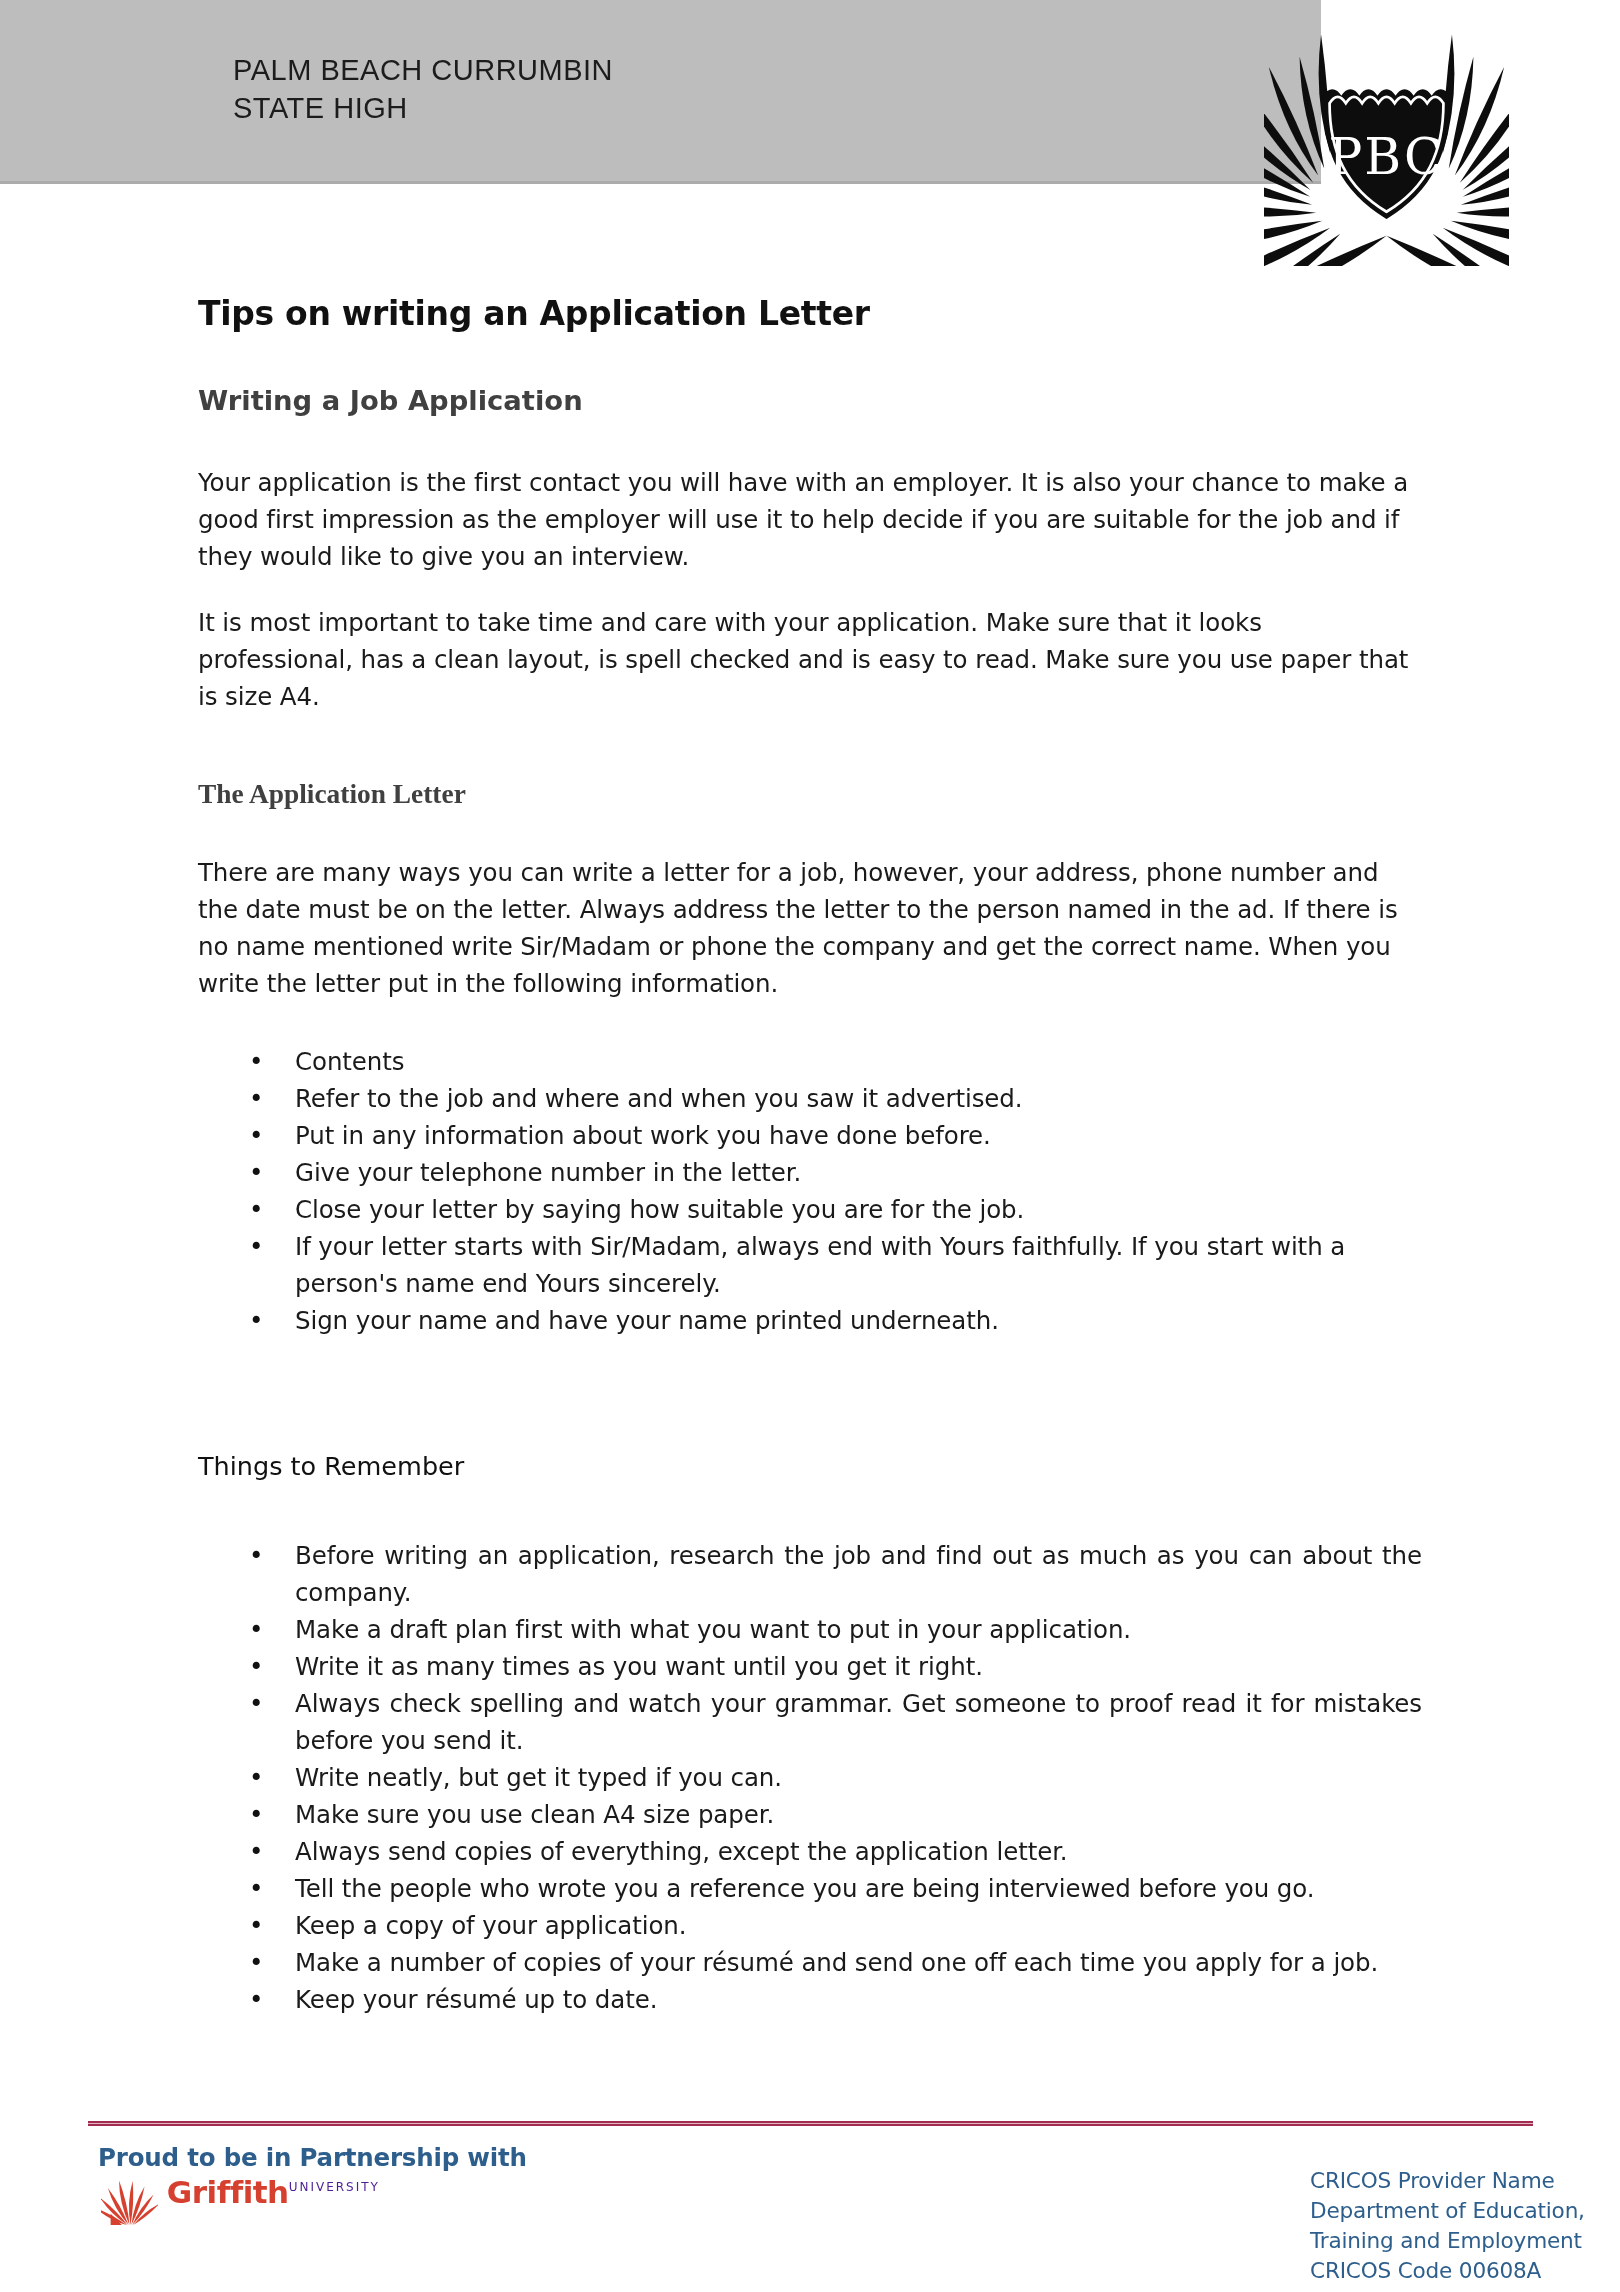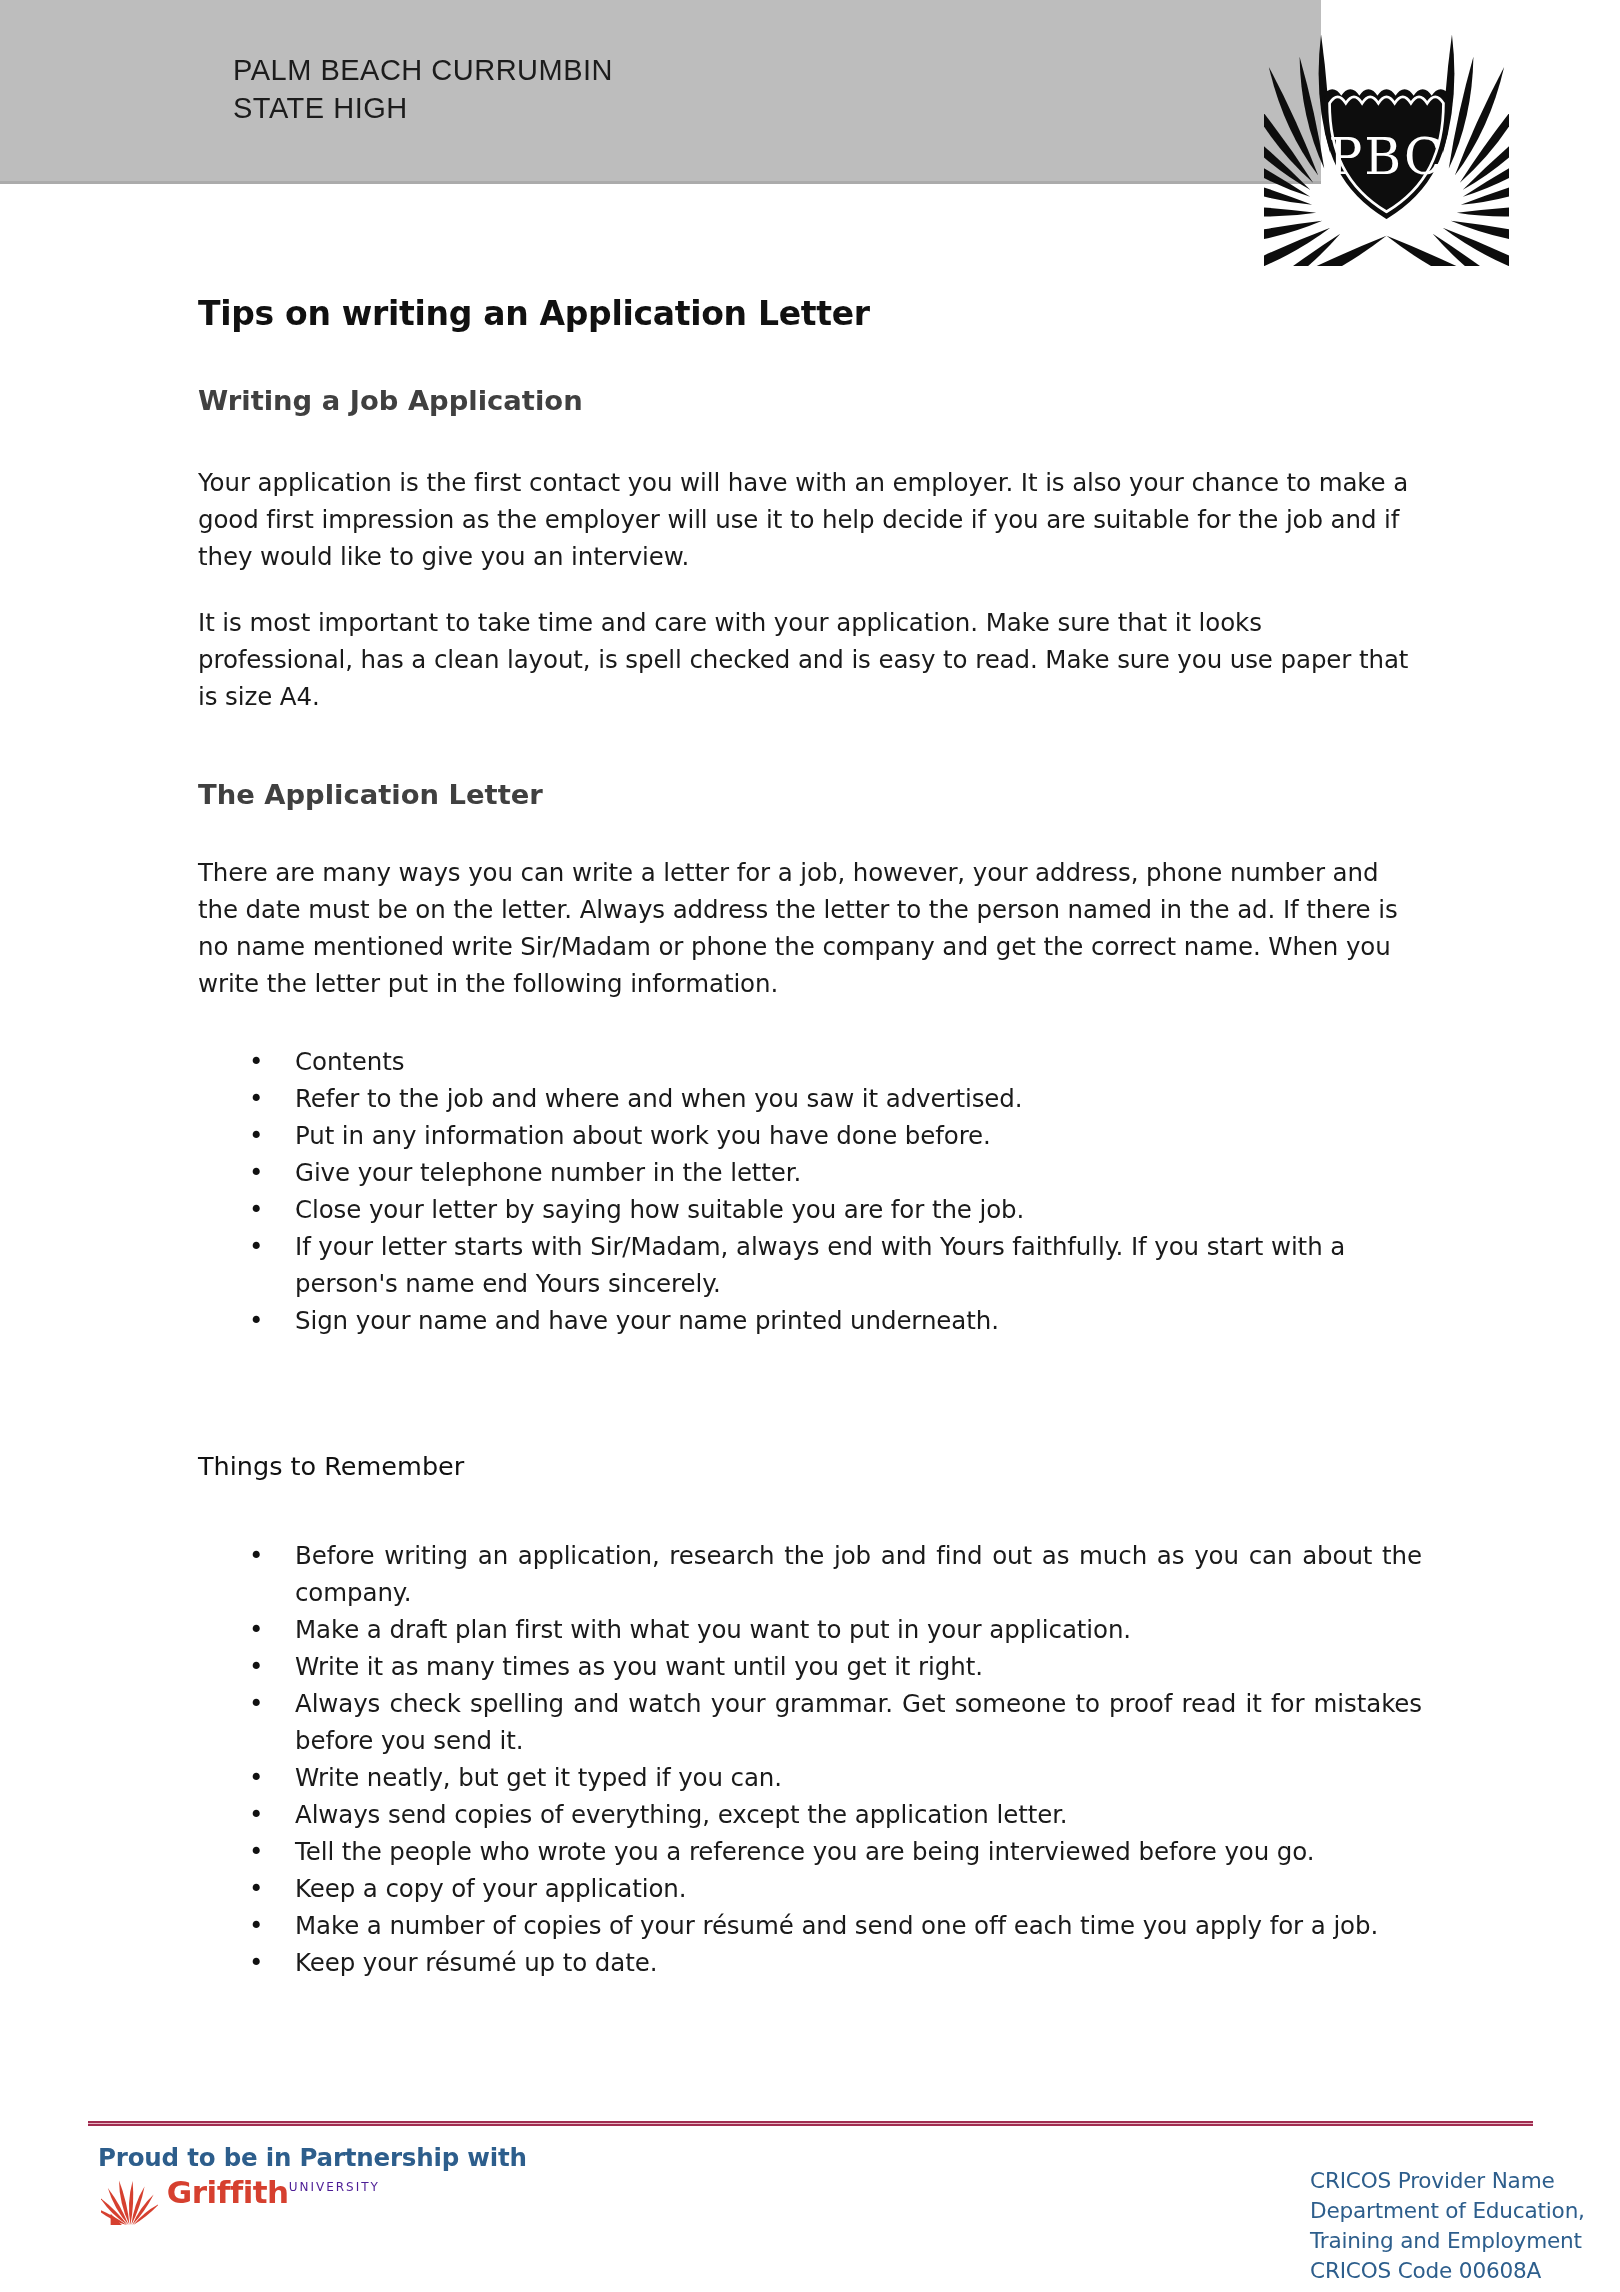"The Application Letter" .h2b { font-family: none -> Liberation Serif, serif }
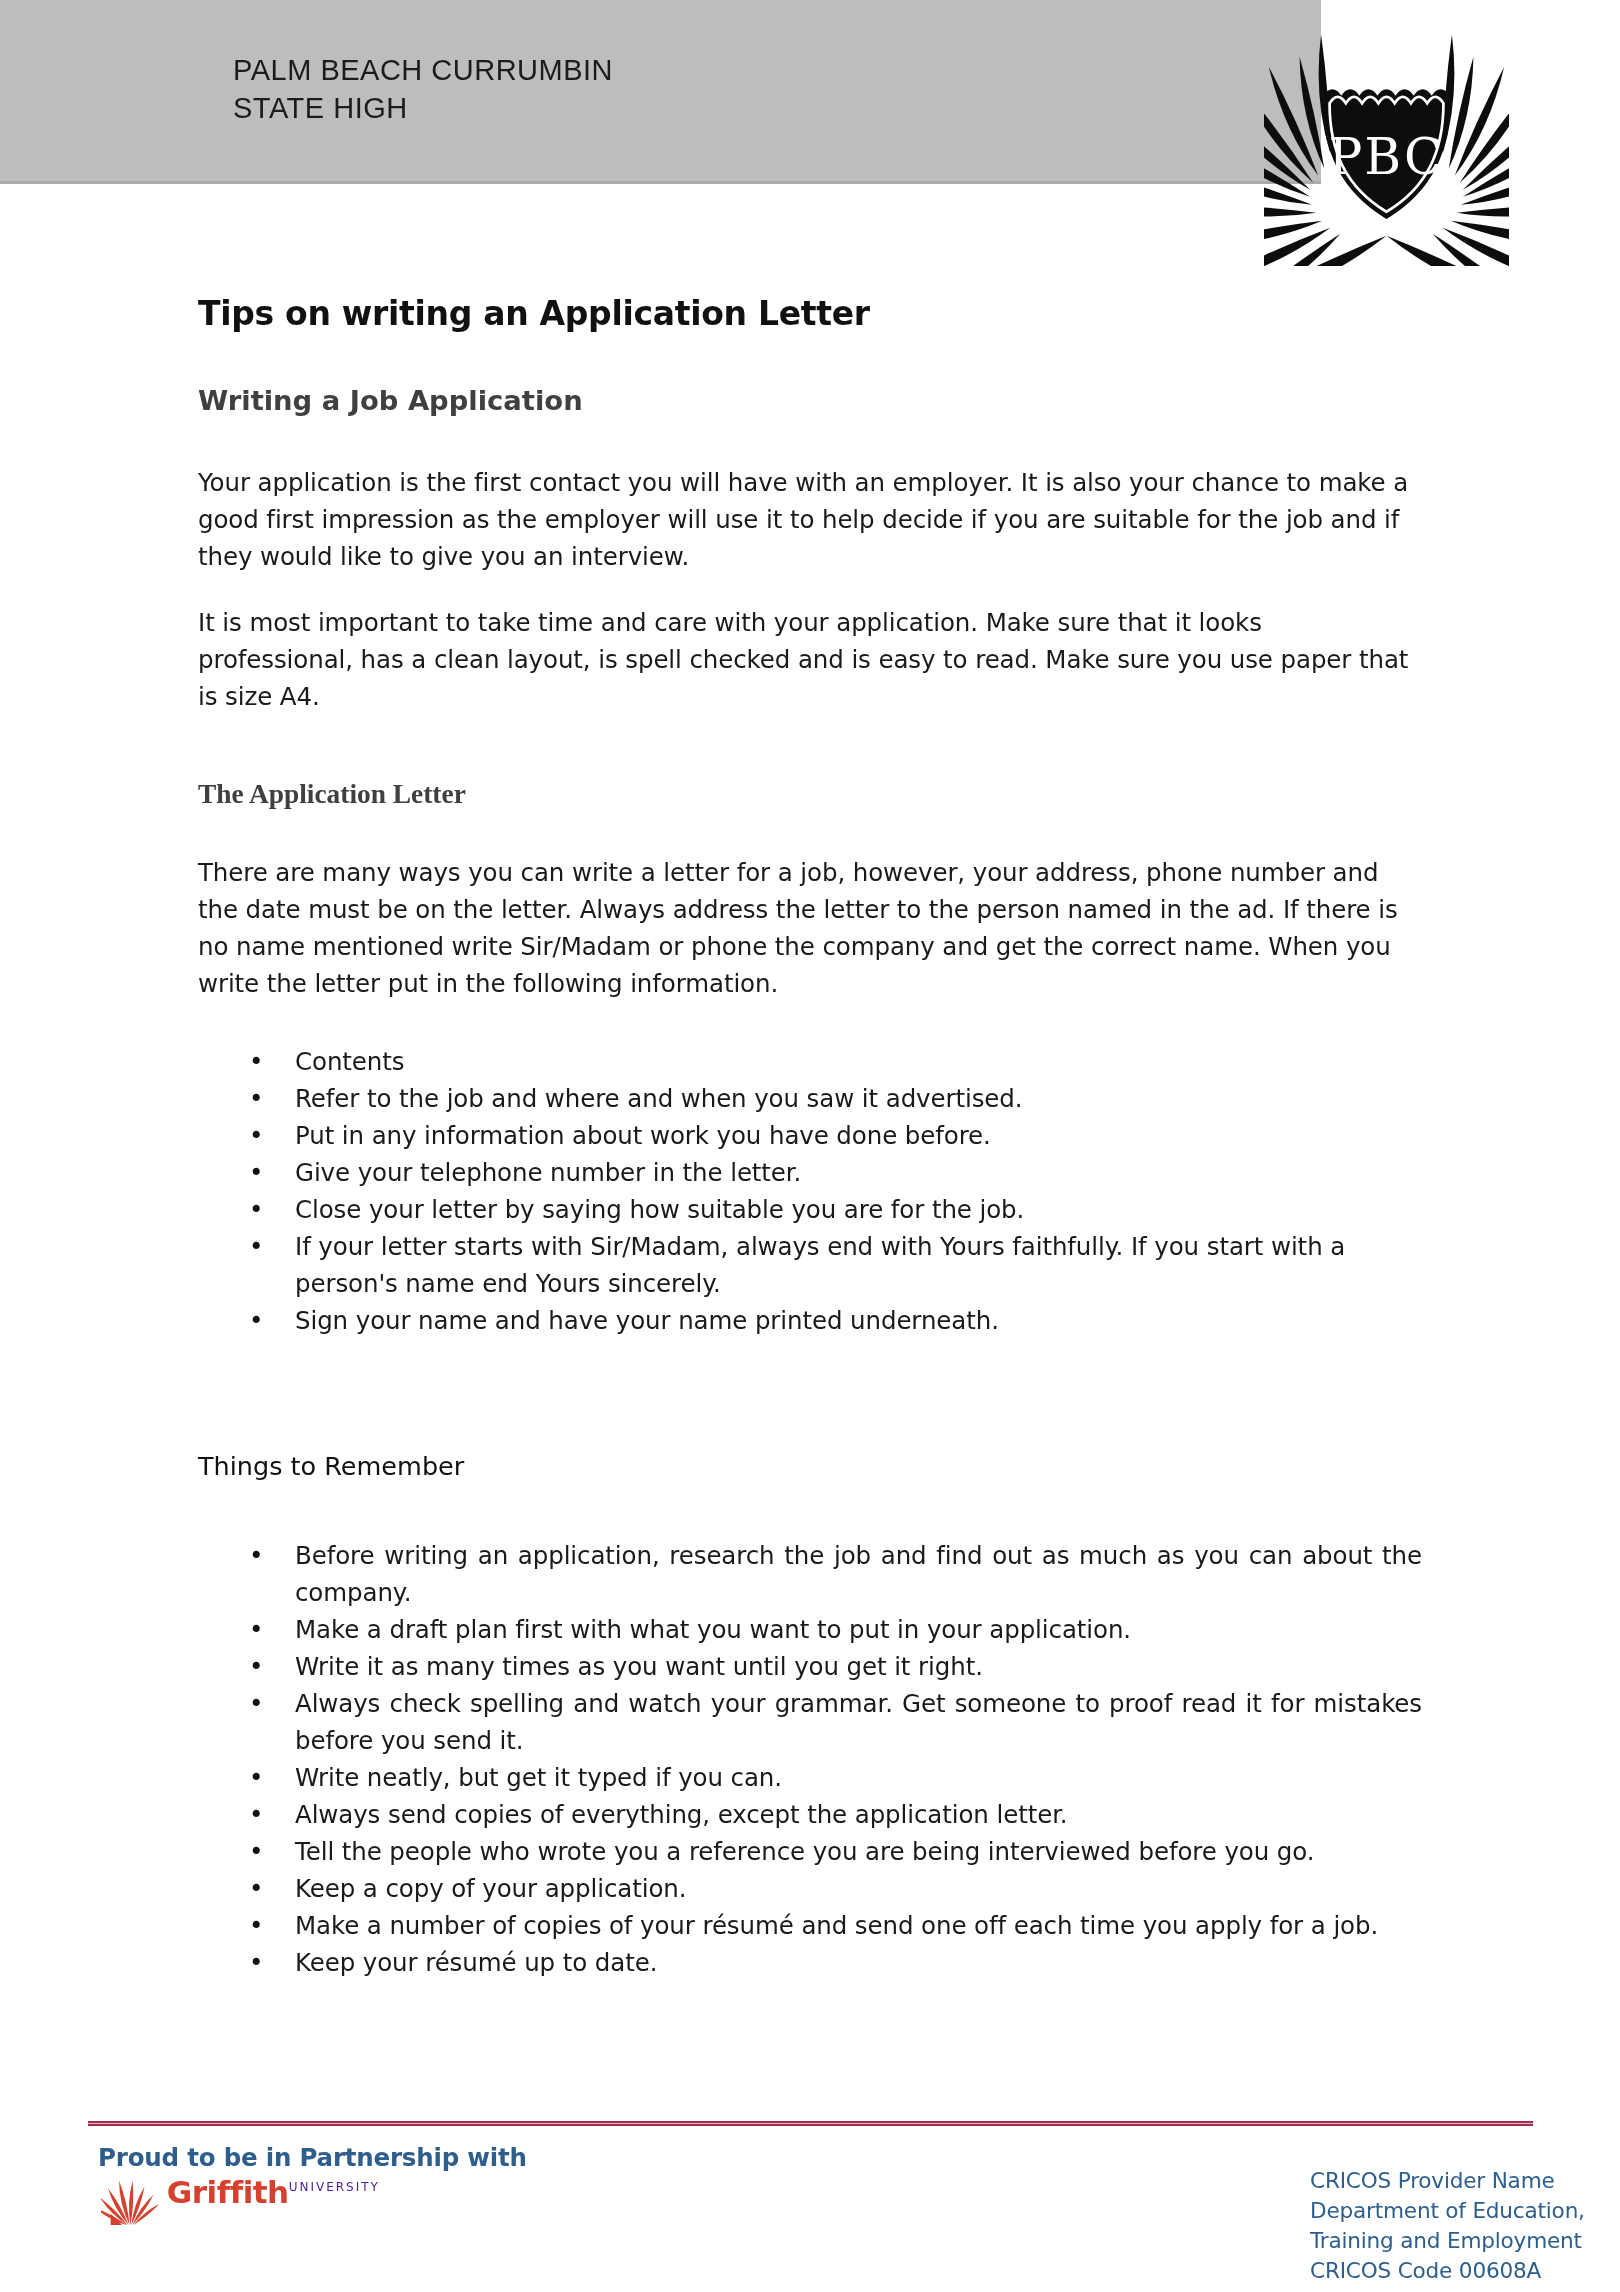"Make sure you use clean" li { html: none -> <li>Make sure you use clean A4 size paper.</li> }
